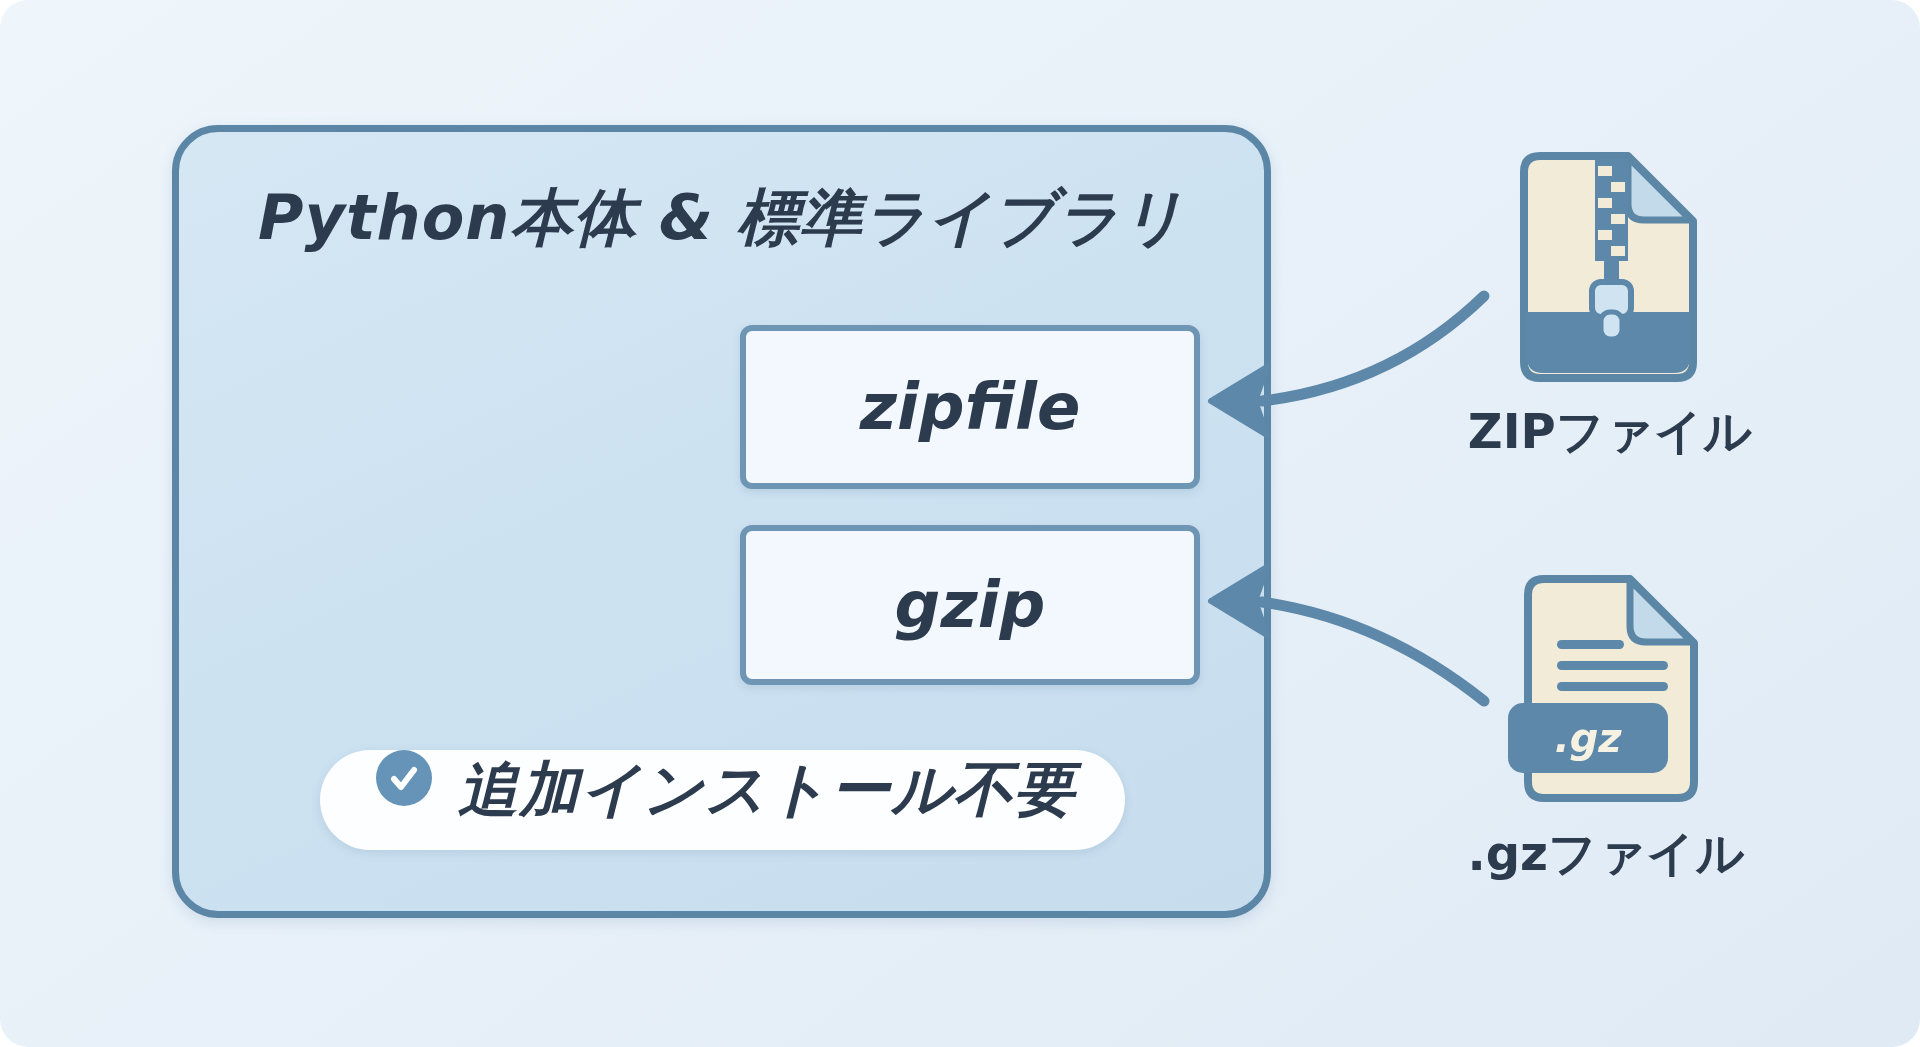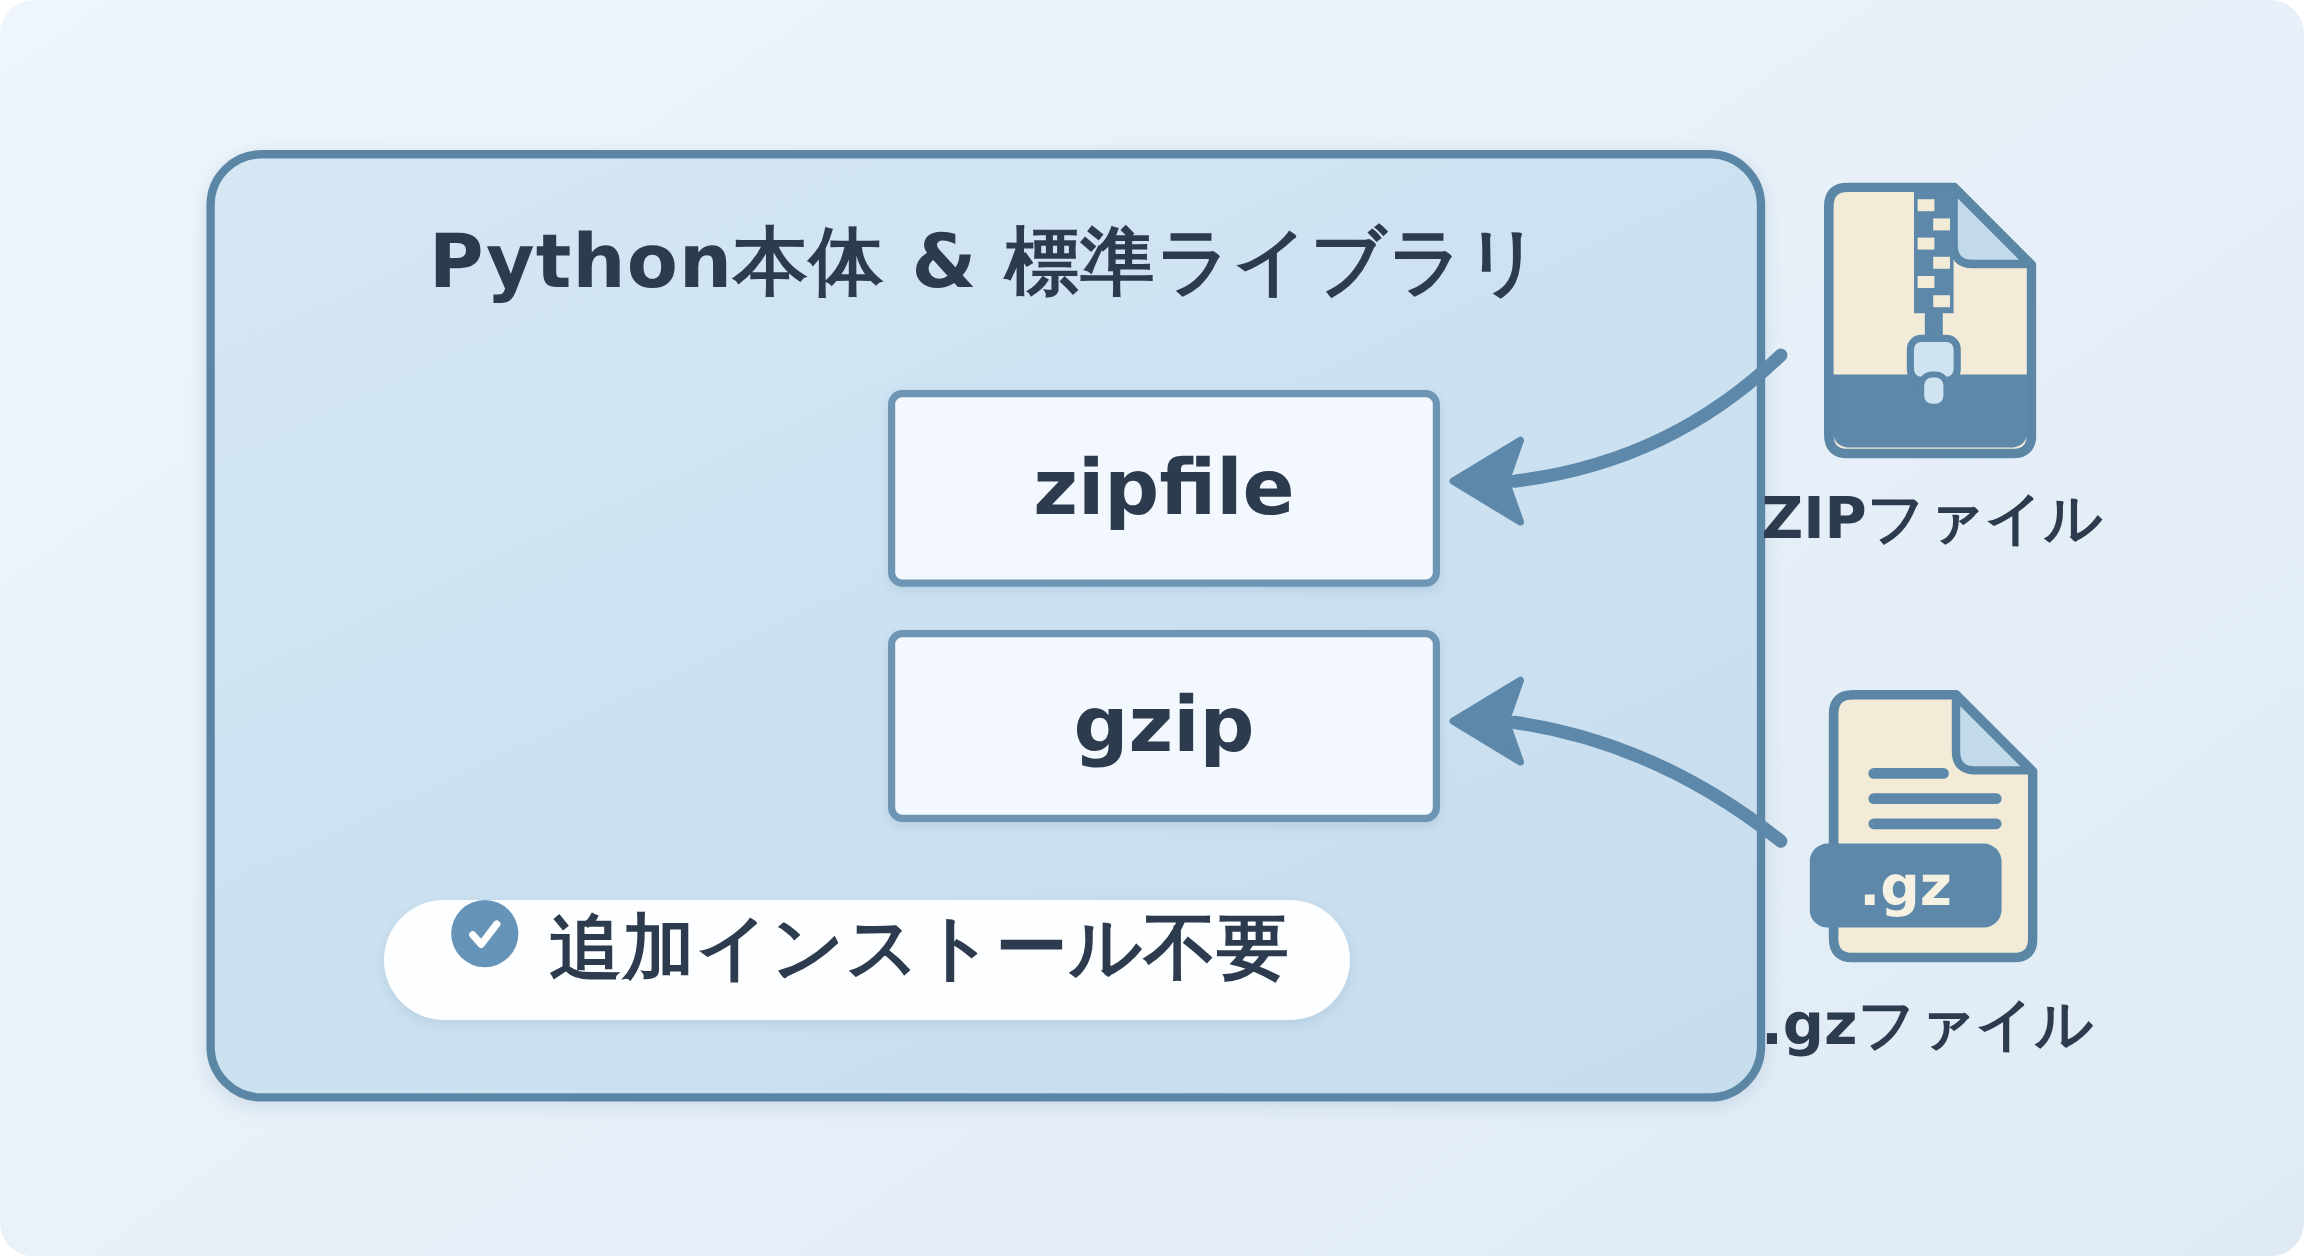"Python本体 & 標準ライブラリ" .main-box { font-style: none -> italic; width: 1299px -> 1099px }
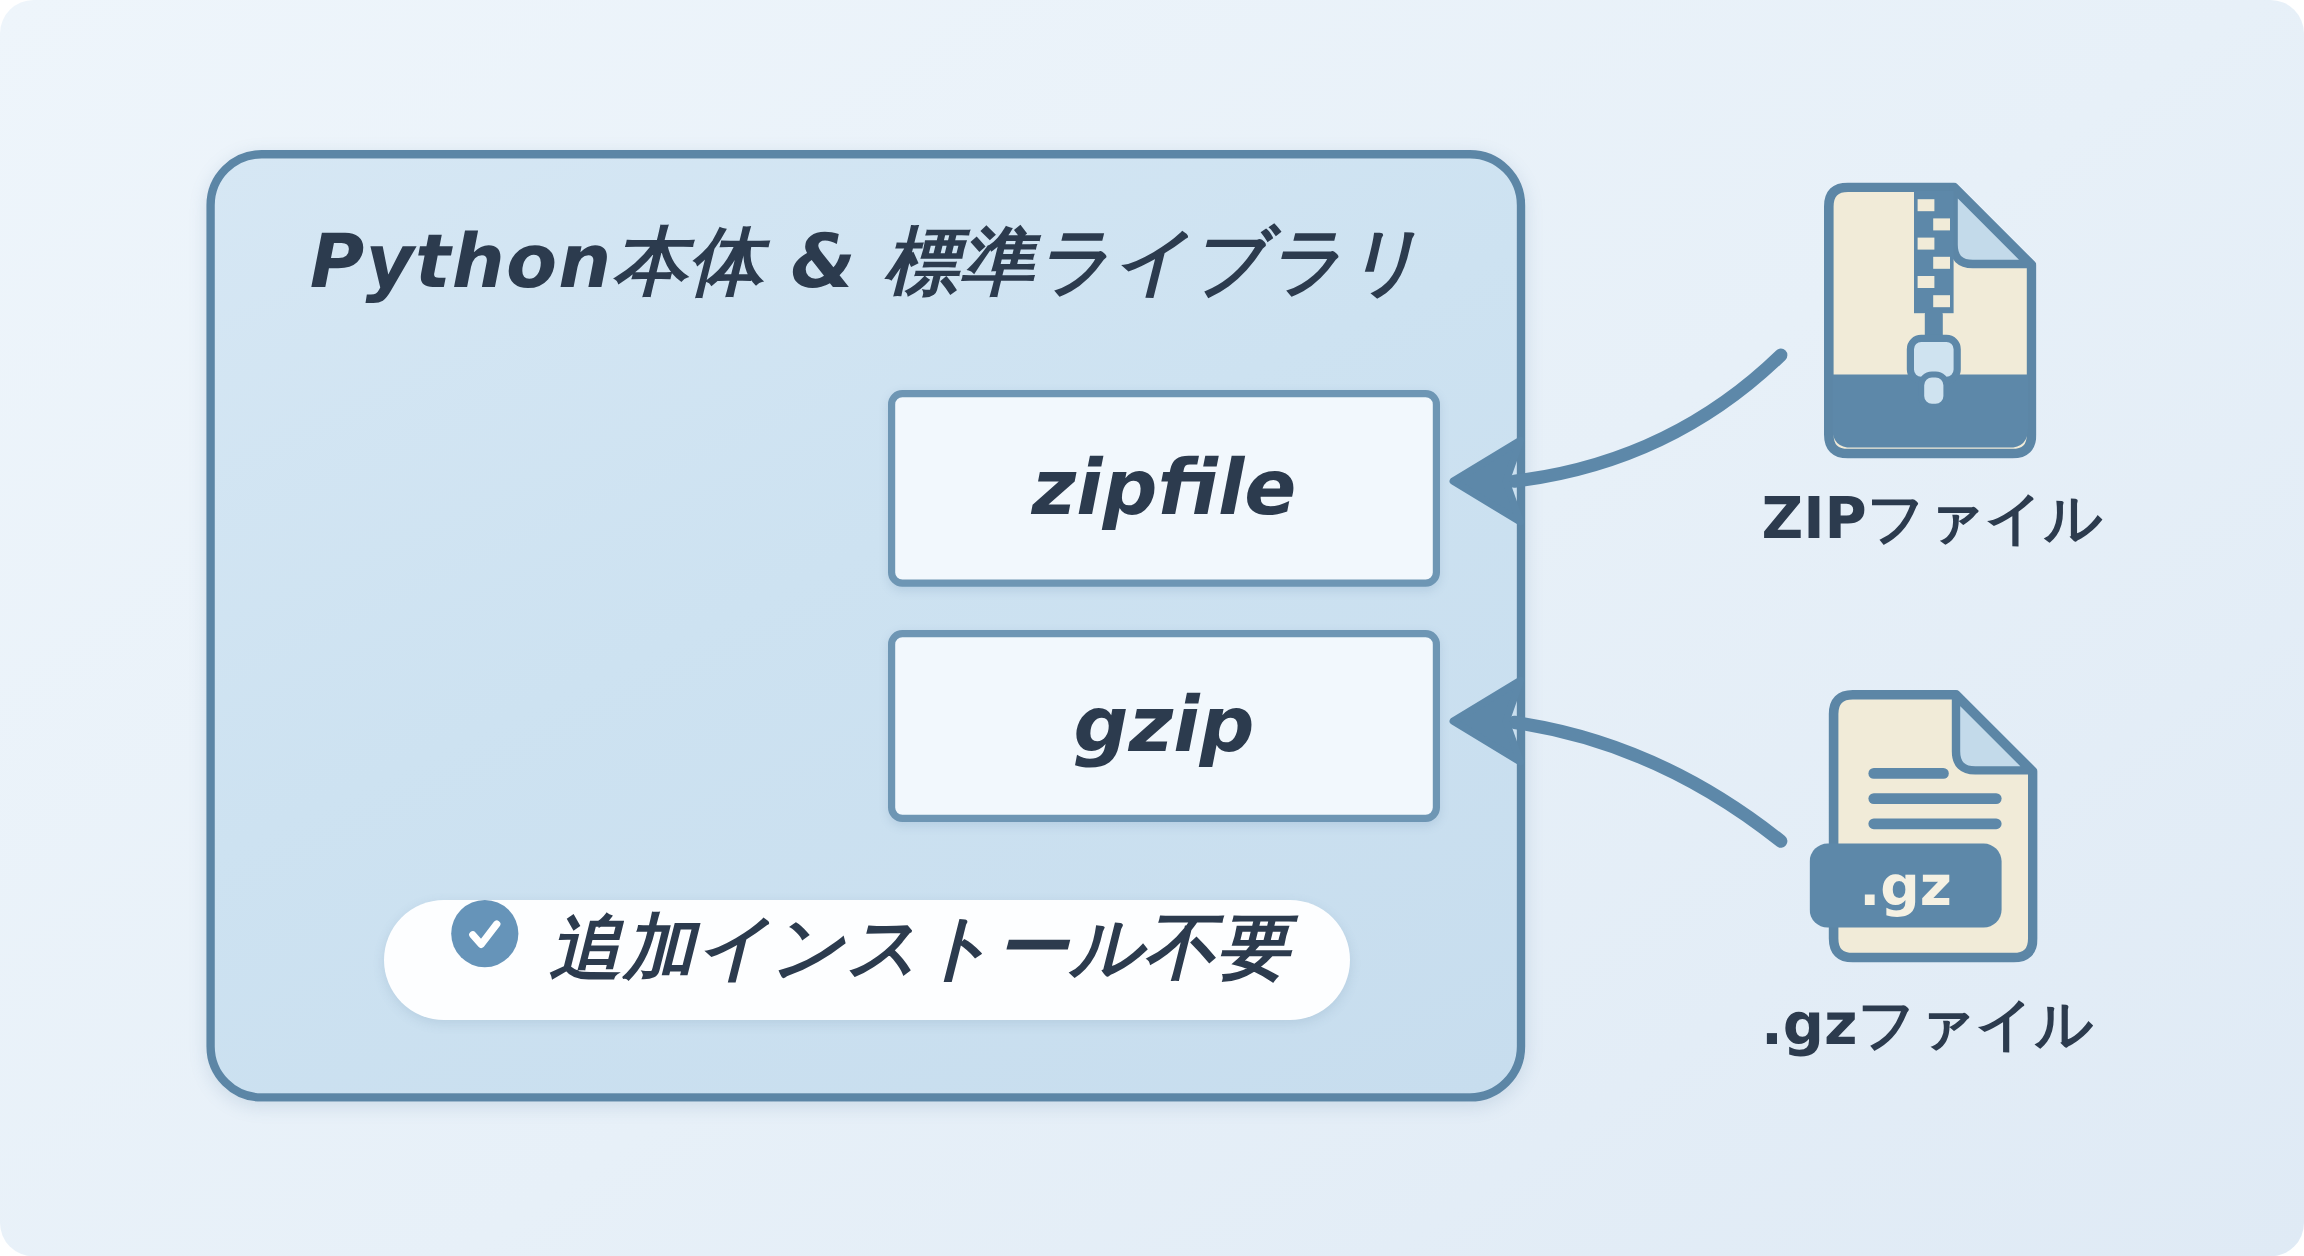".gz" .gz-badge-text { font-size: 46px -> 40px; font-style: none -> italic }
